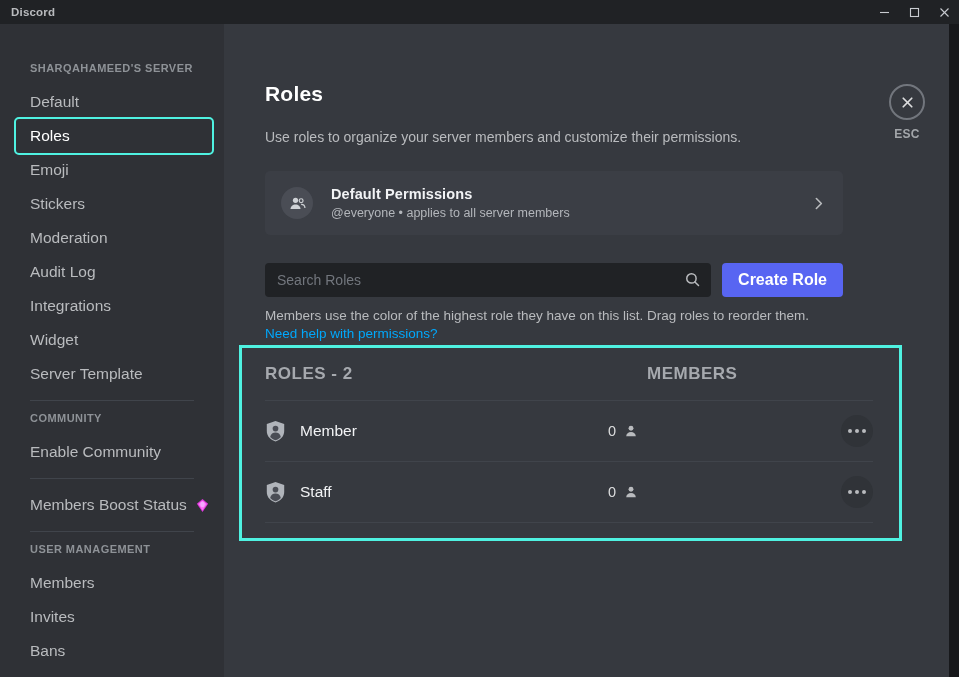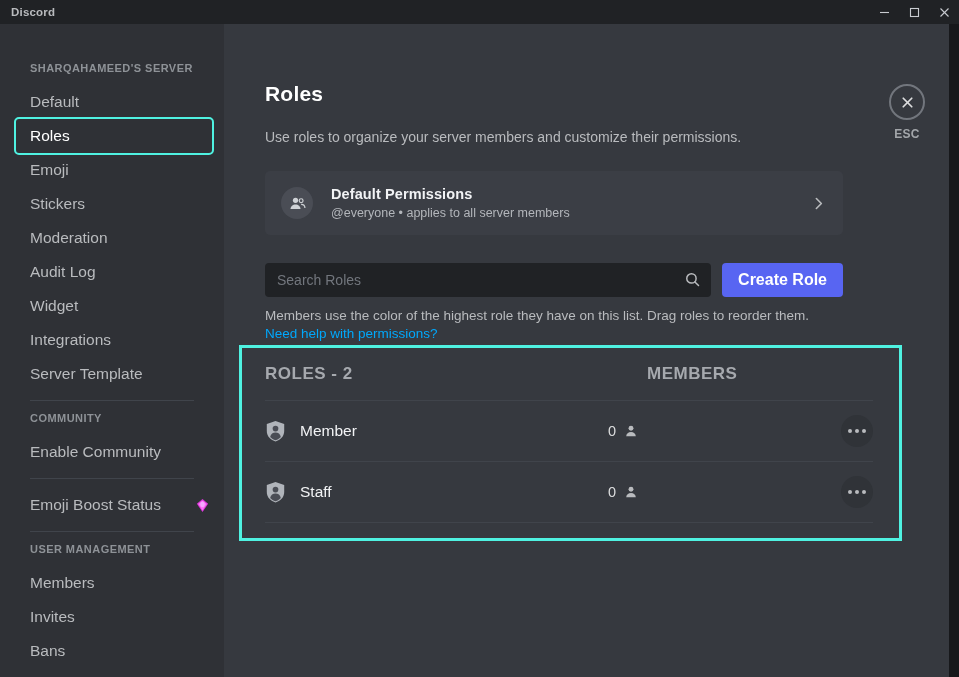"Widget" div.side-item { order: before "Integrations" -> after "Integrations" }
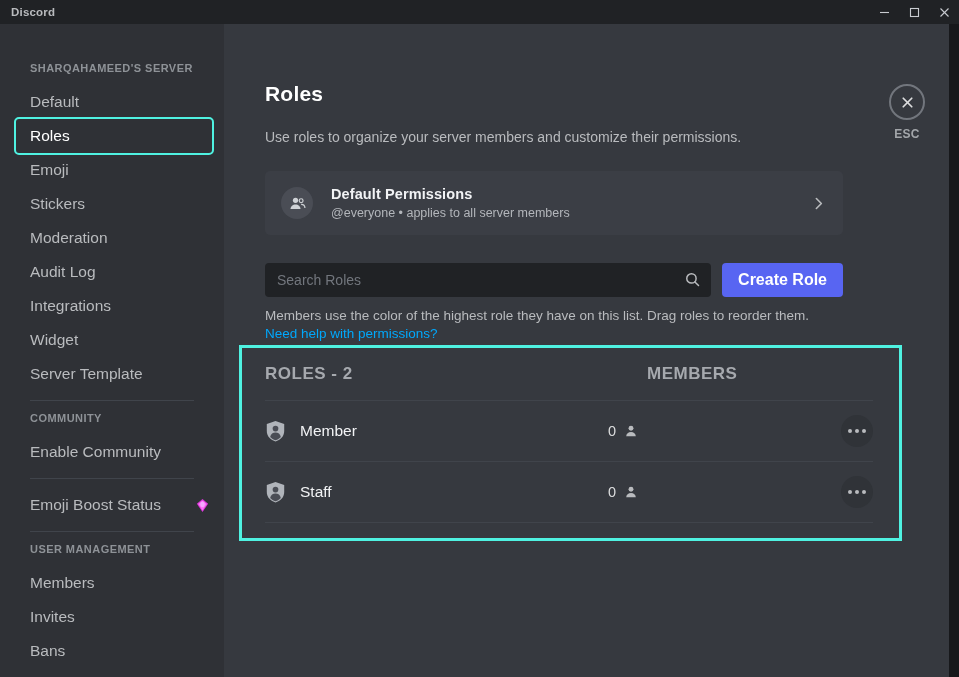"Emoji Boost Status" span { text: Emoji -> Members }
